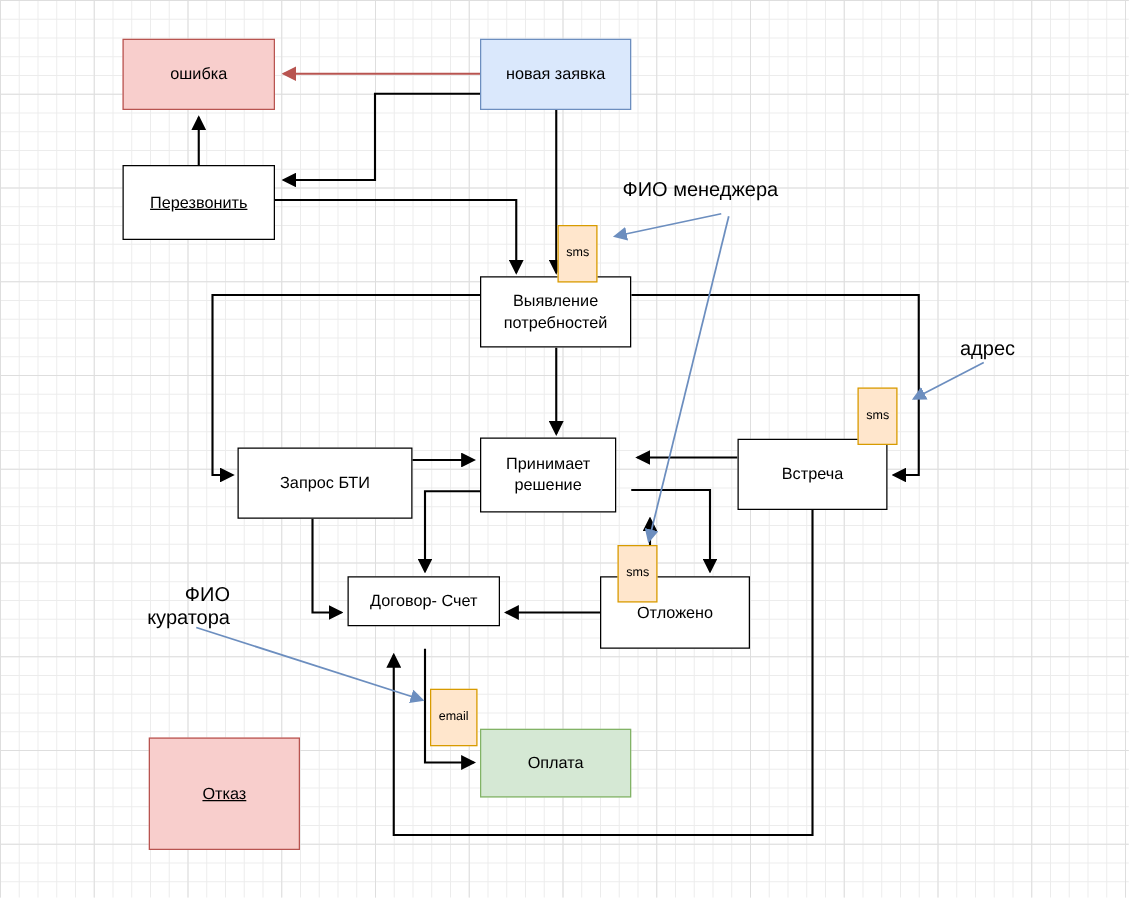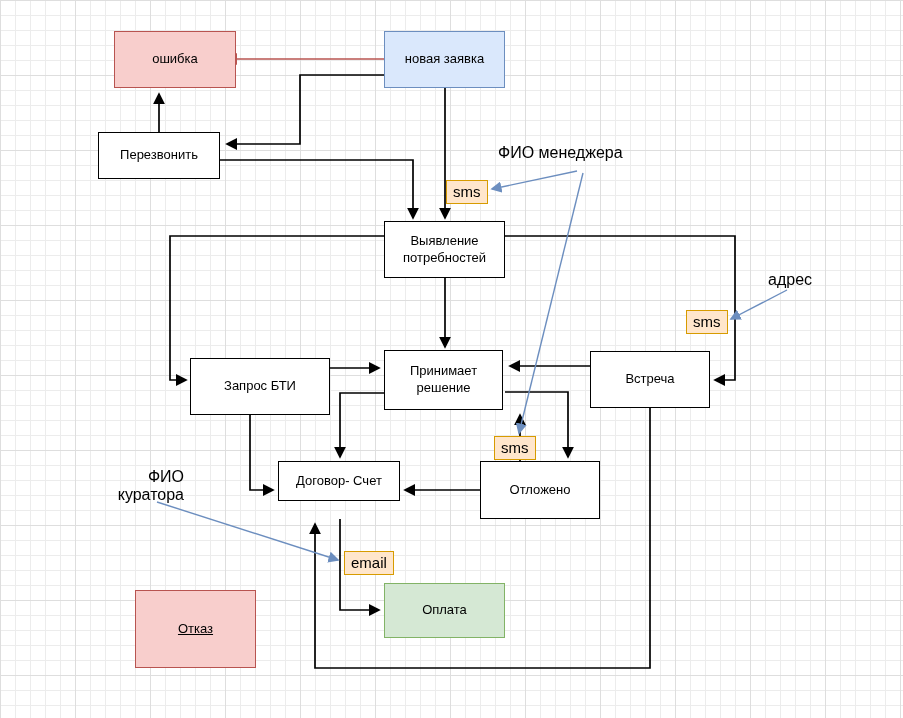"ошибка" .node.red { margin-left: 16px -> none }
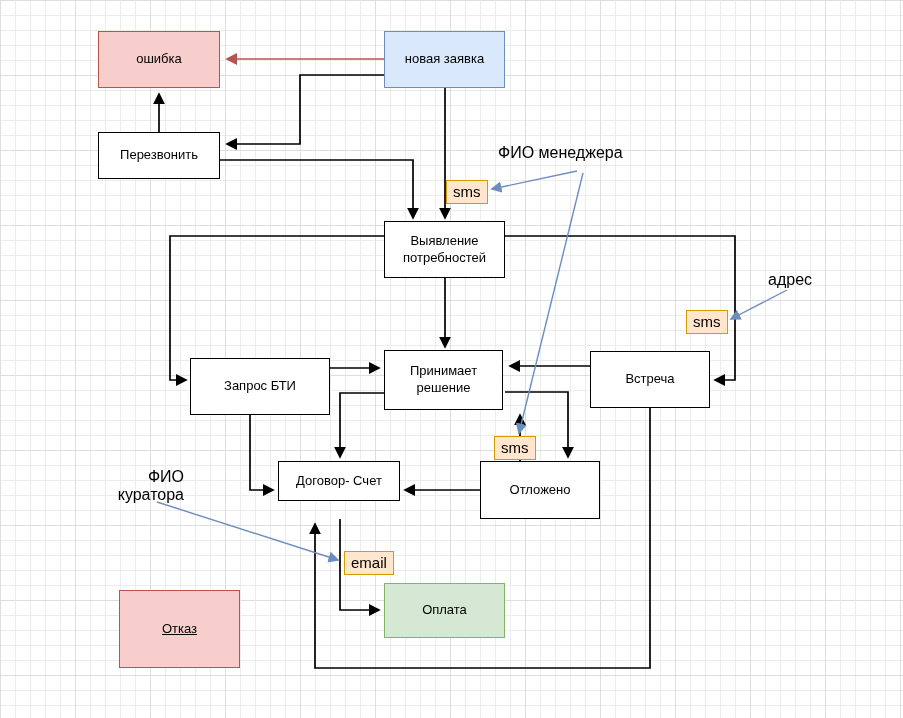"Перезвонить" div.node { height: 47px -> 60px; text-decoration: none -> underline }
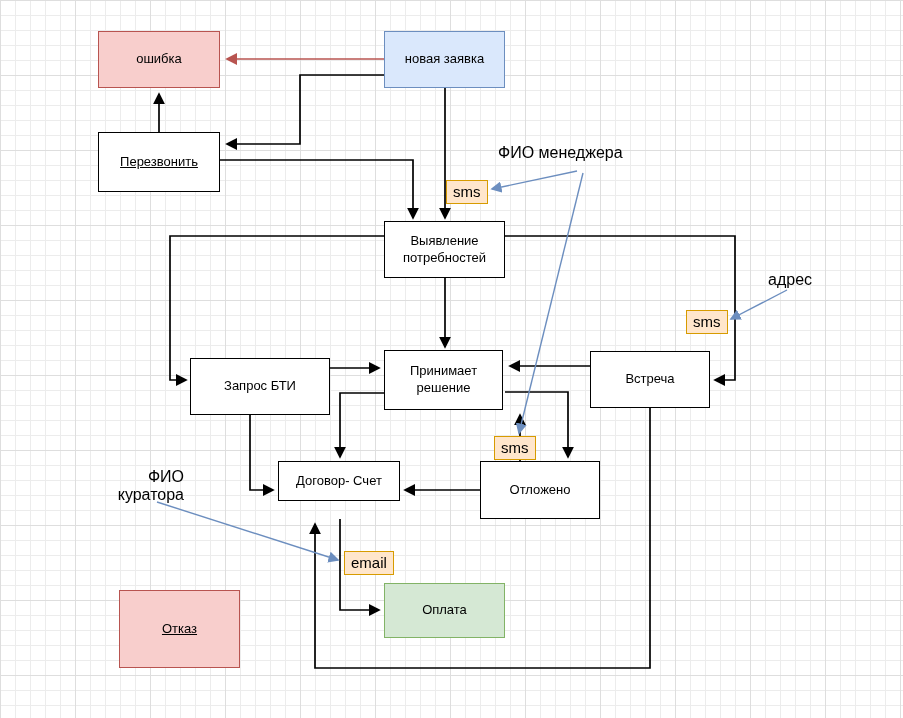"sms" .badge { font-size: 15px -> 10px; padding: 2px 6px -> 16px 6px }
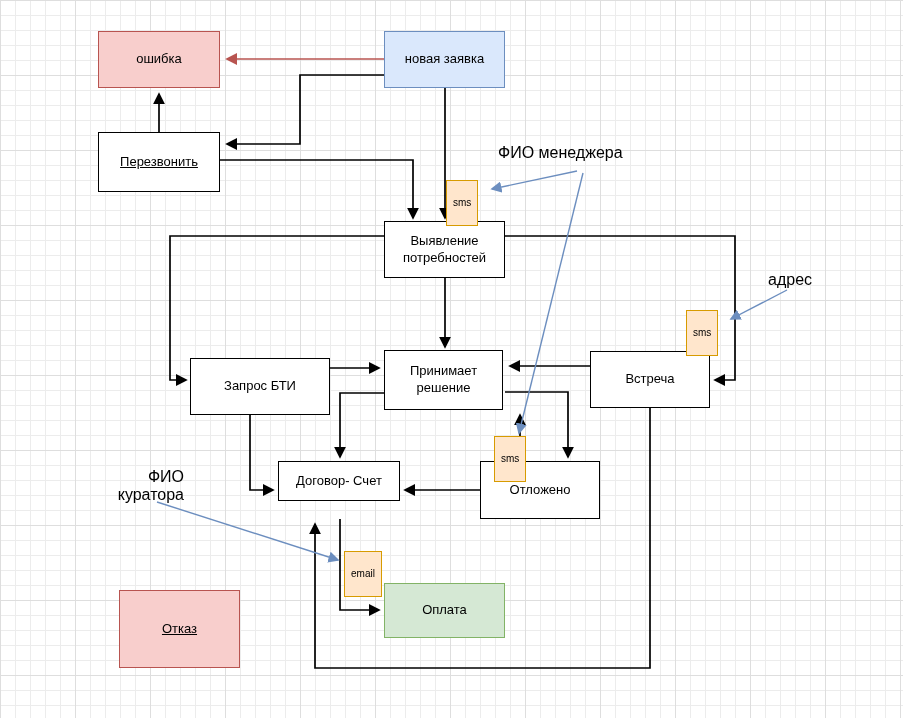"Принимает решение" div.node { width: 119px -> 109px }
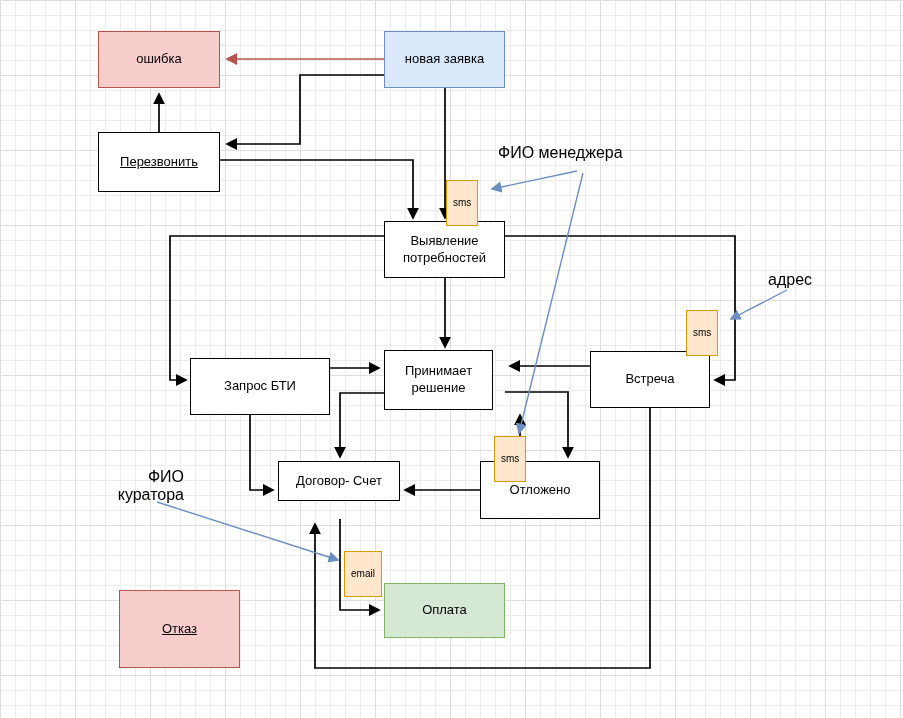"Отказ" div.node { height: 78px -> 90px }
